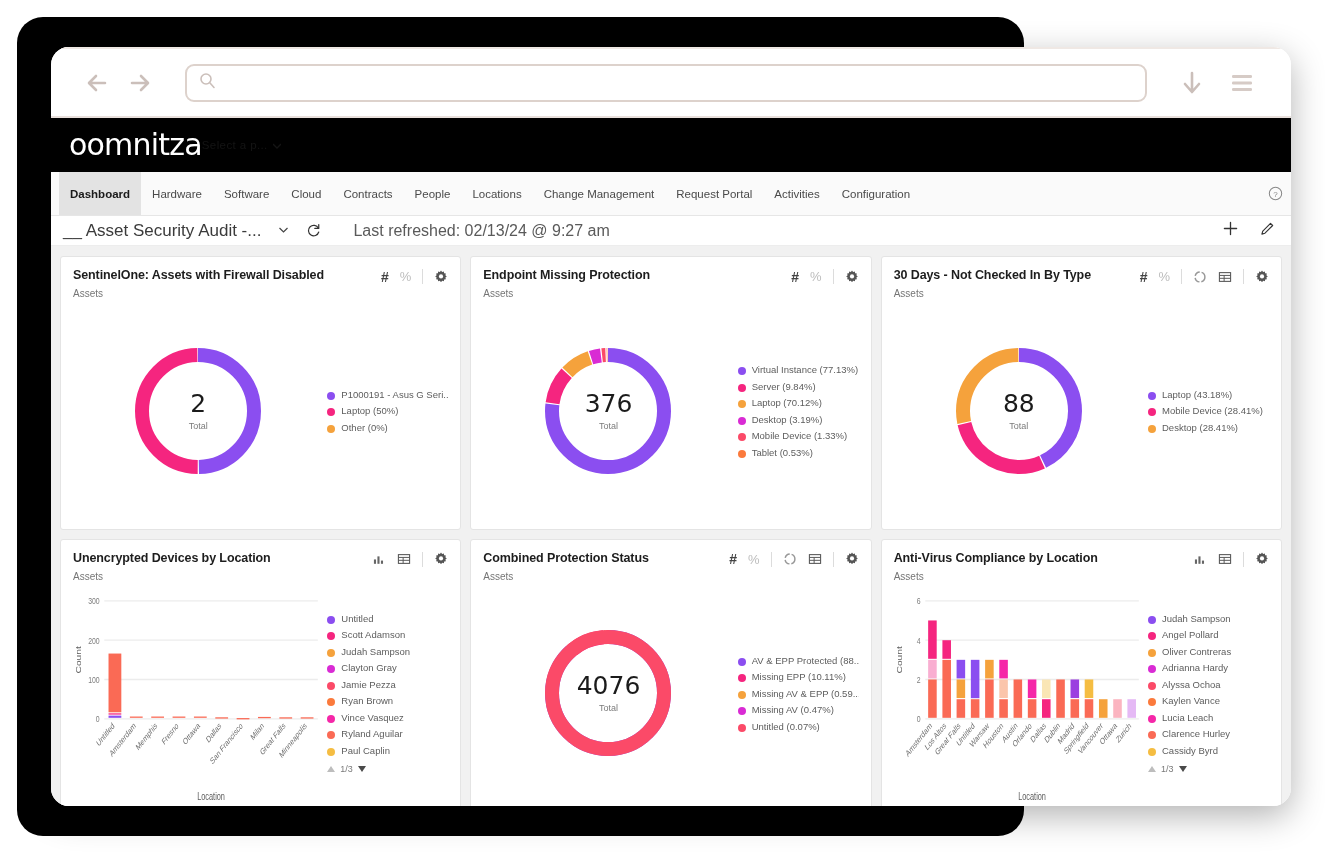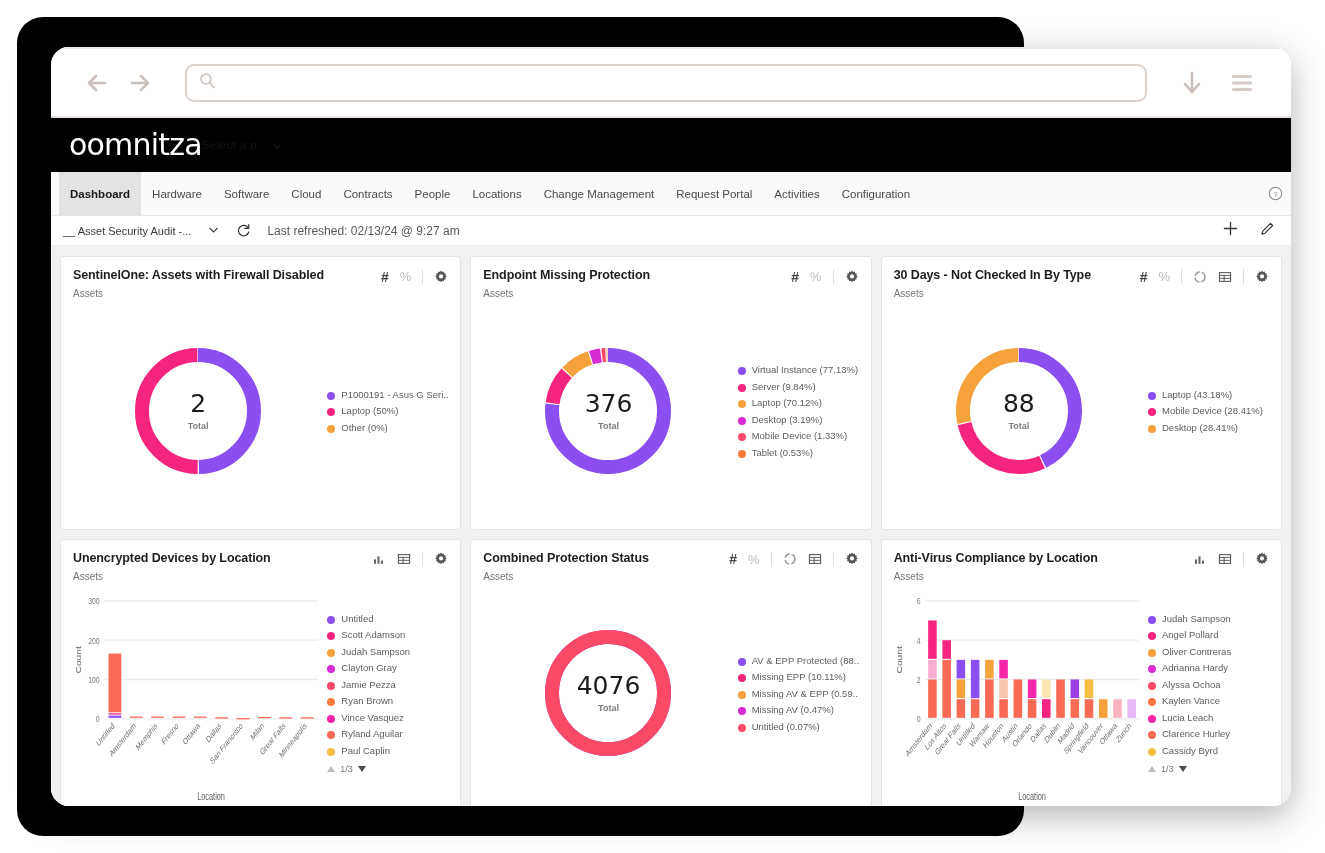"__ Asset Security Audit -..." #dash-name { font-size: 11px -> 17px }
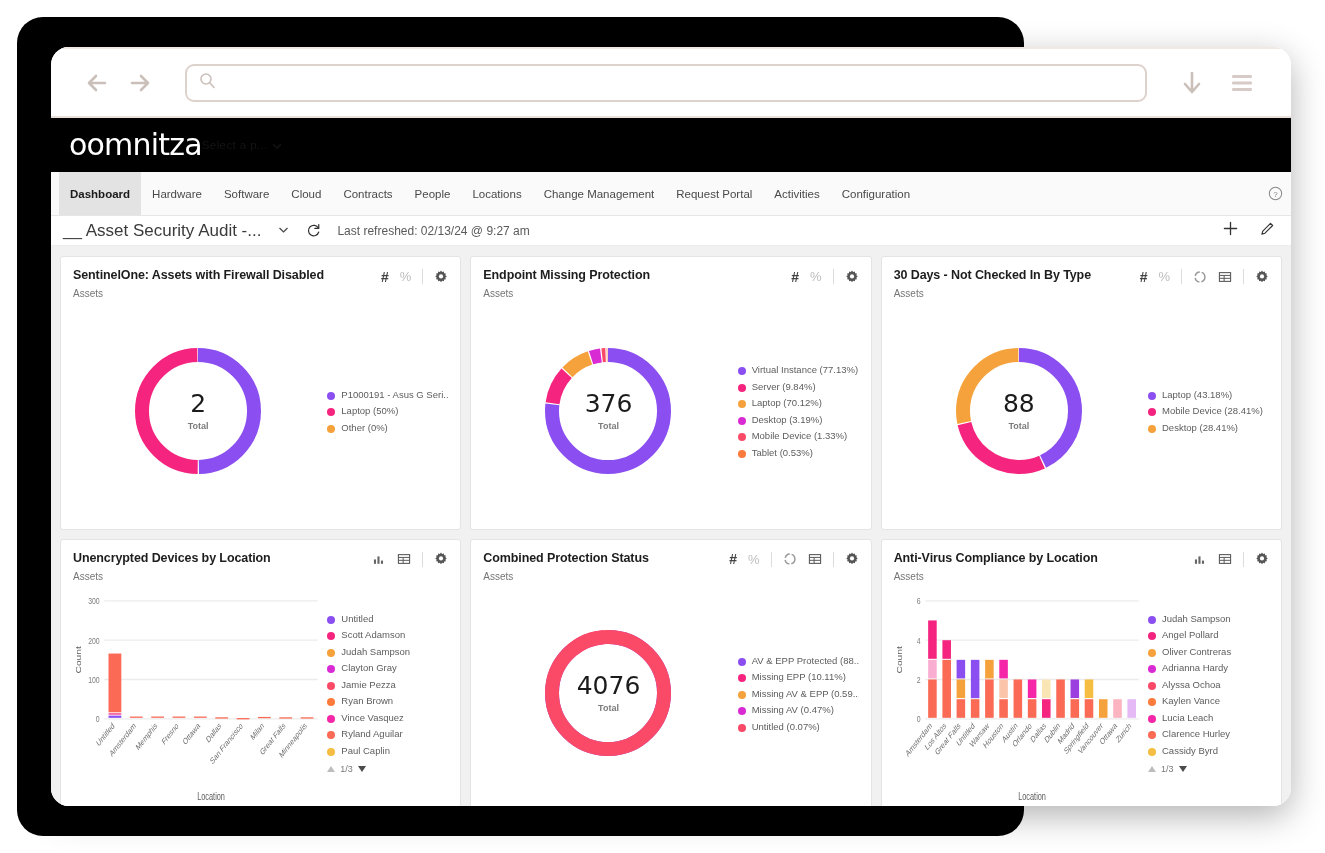"Last refreshed: 02/13/24 @ 9:27" #last-refreshed { font-size: 12px -> 16px; margin-left: 16px -> 32px }
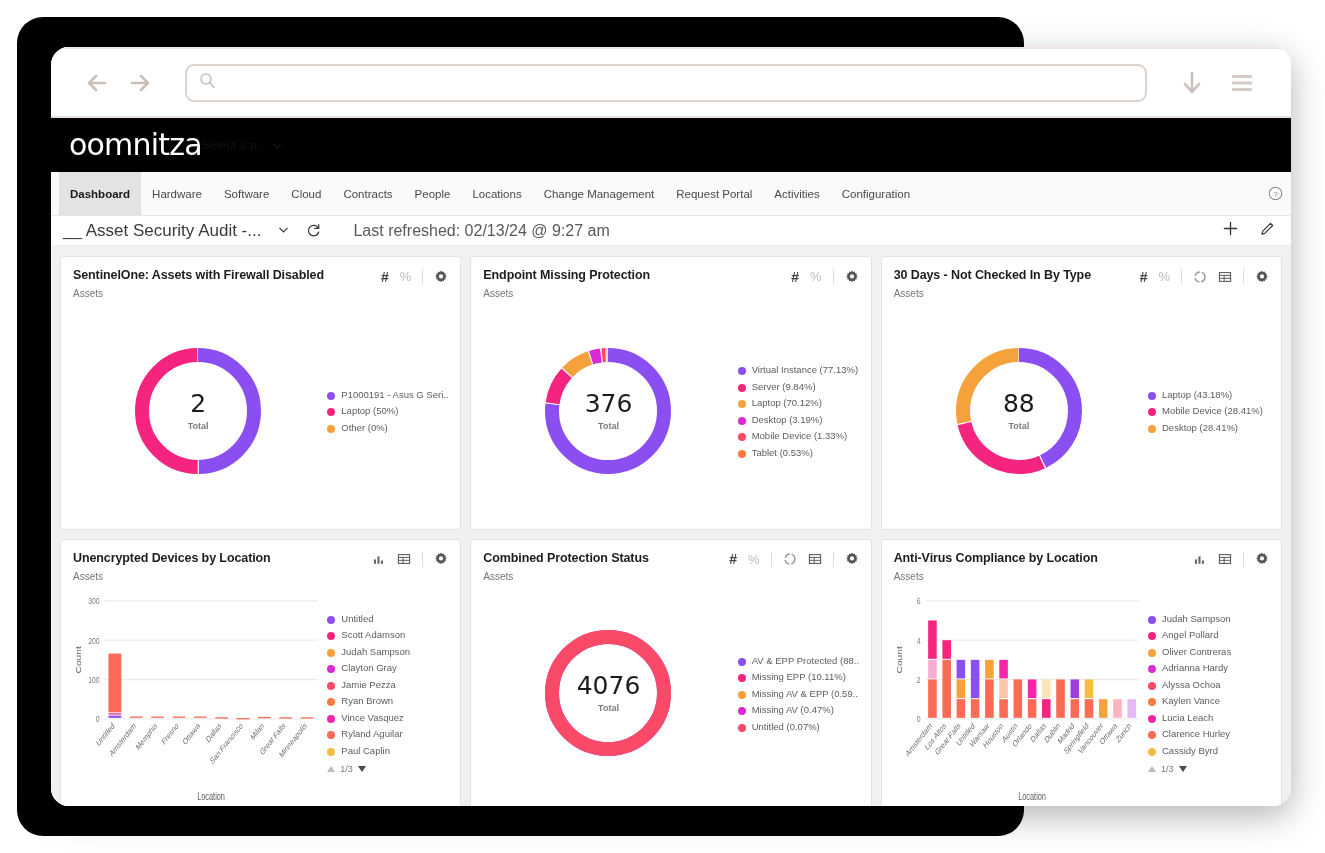"Total" .donut-label { font-weight: bold -> none }
